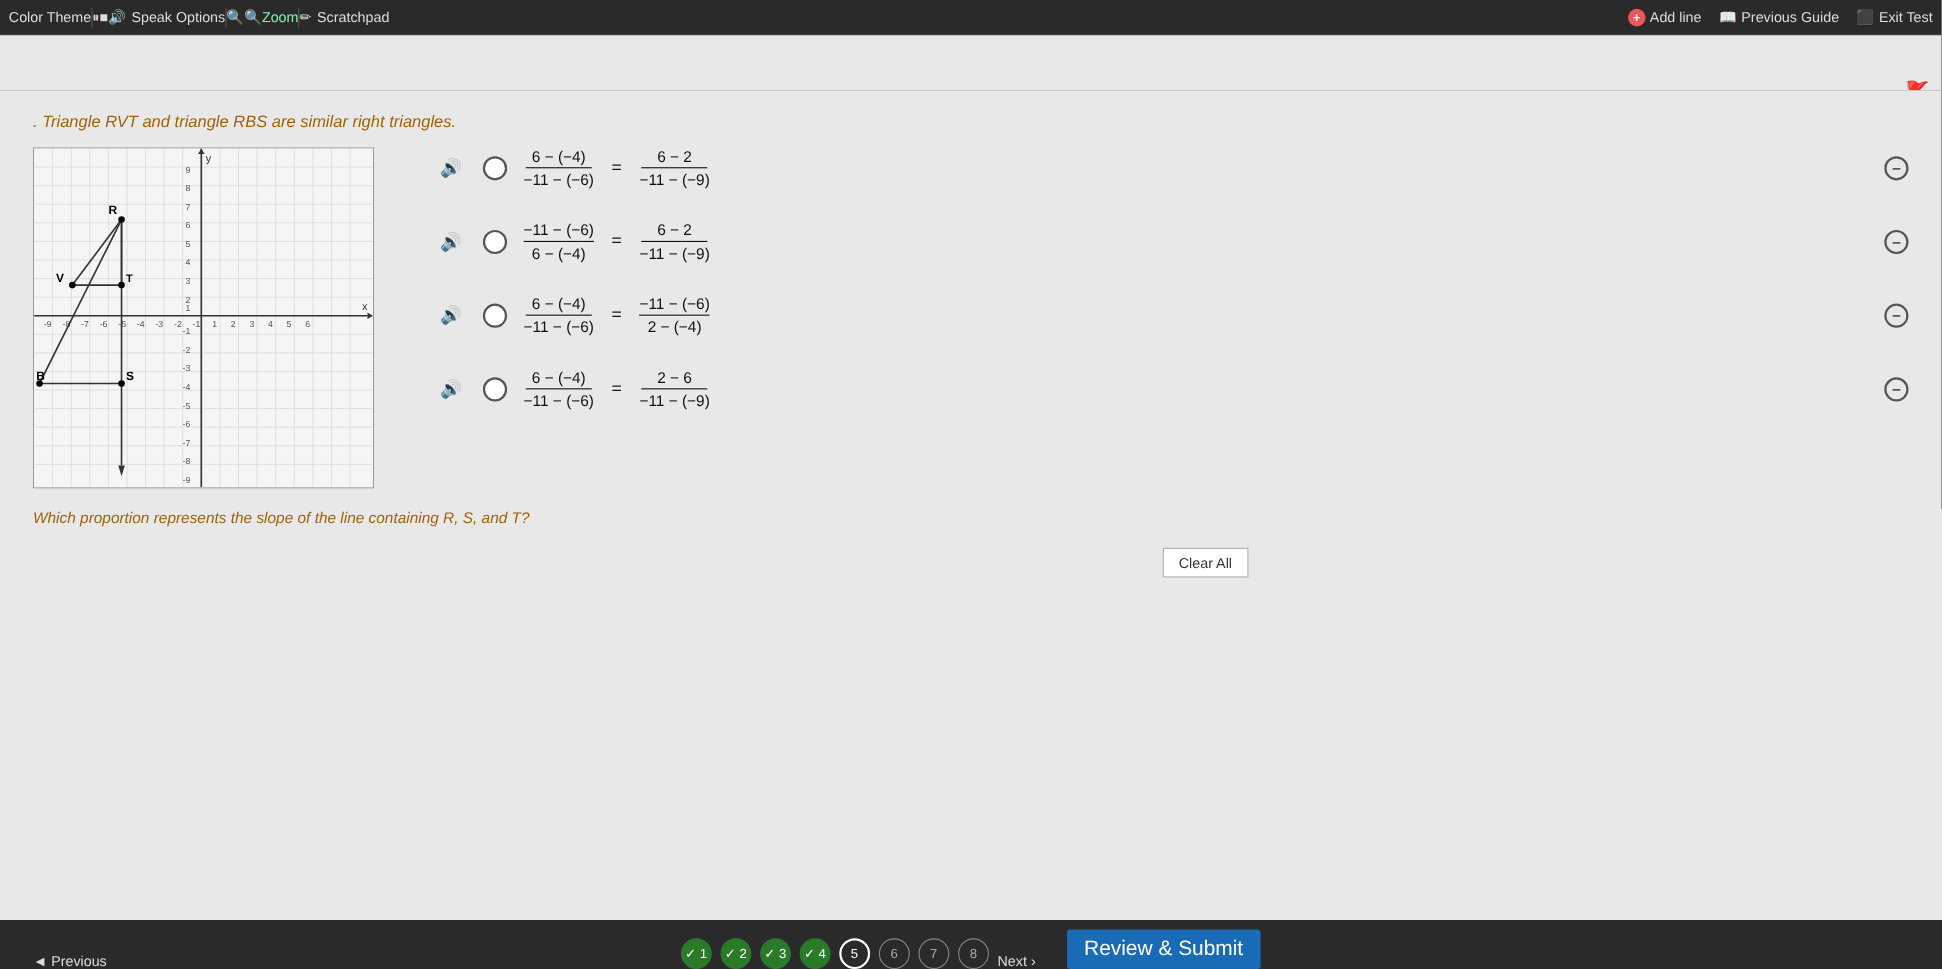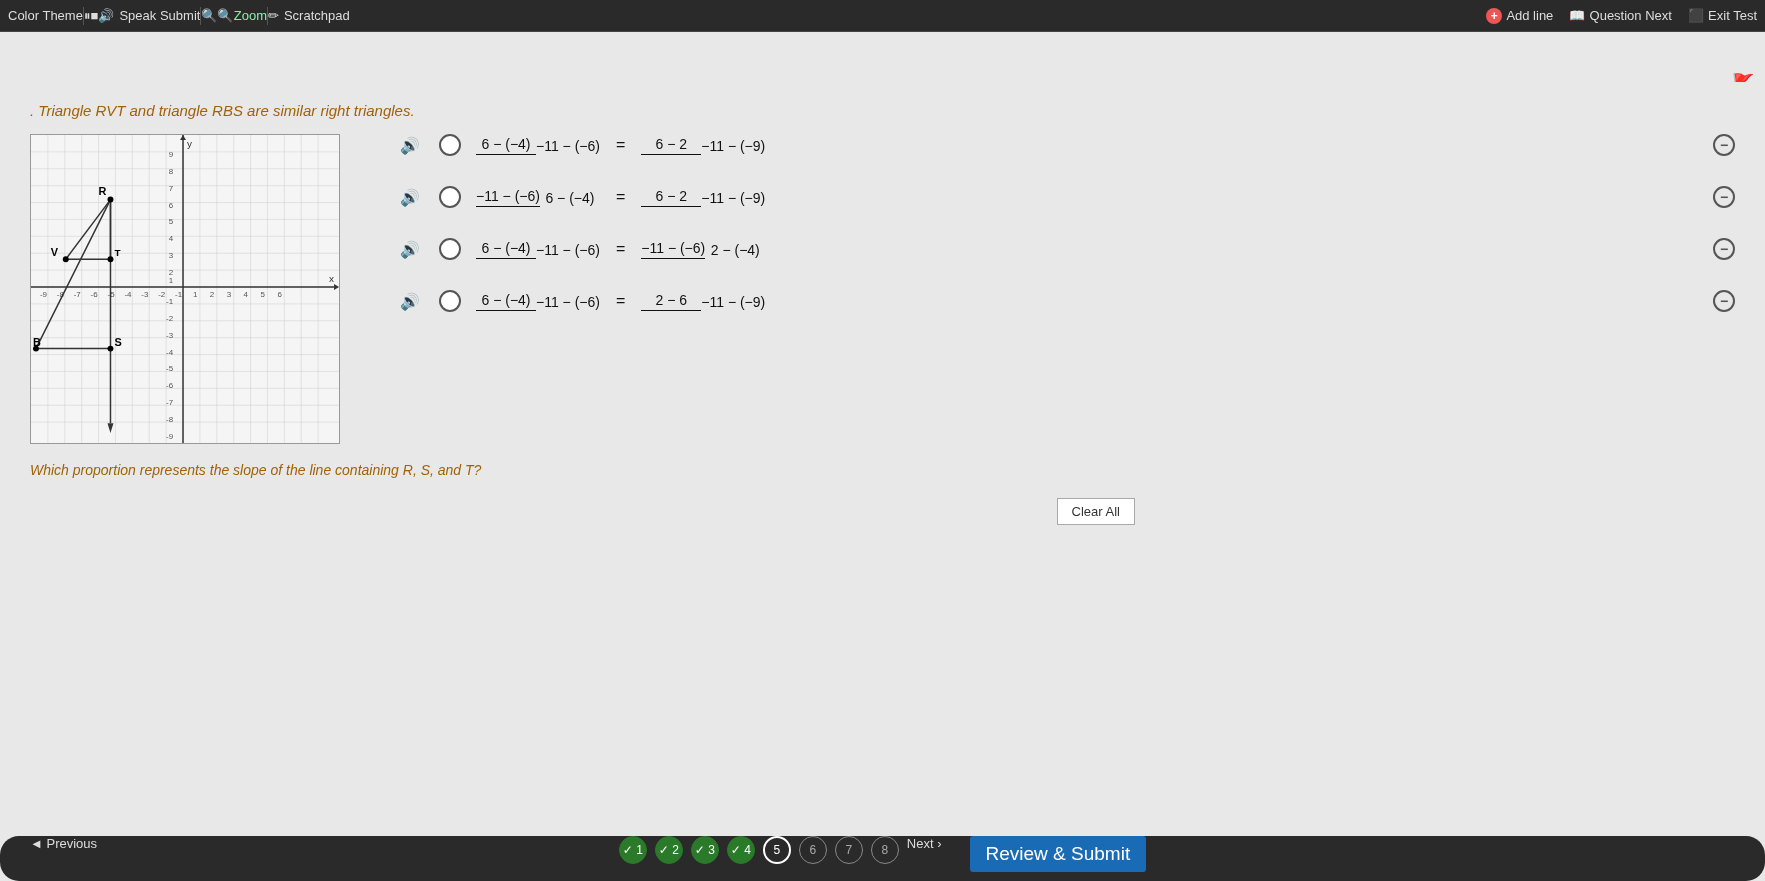"Speak Submit" span { text: Submit -> Options }
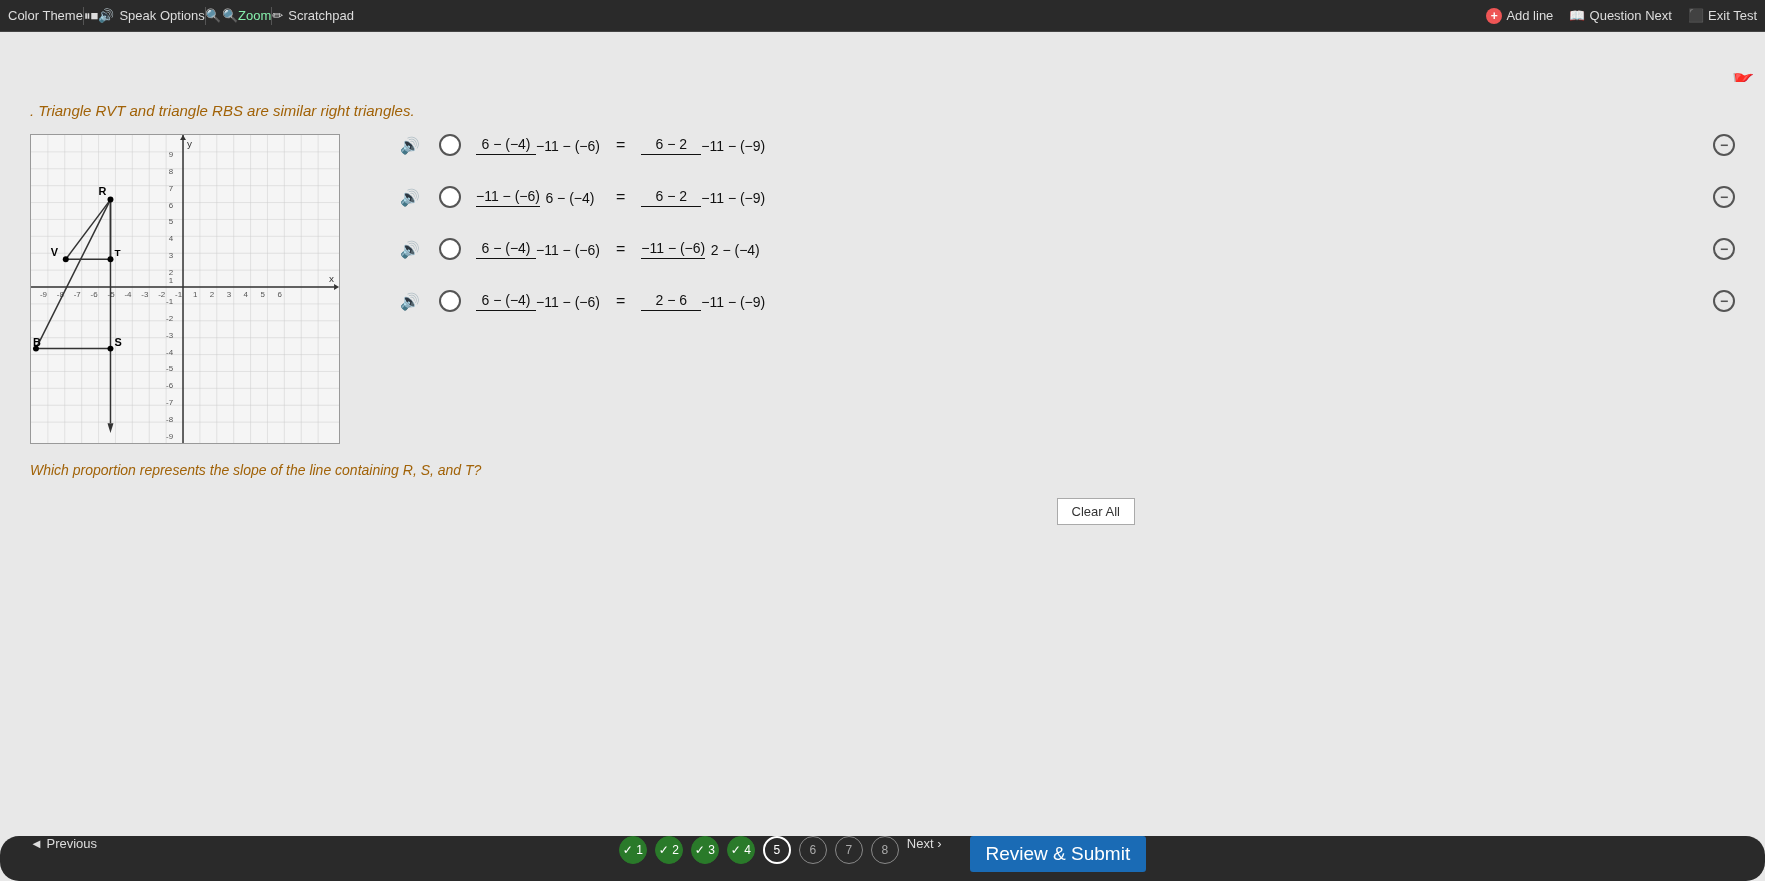"Question Next" span { text: Question Next -> Previous Guide }
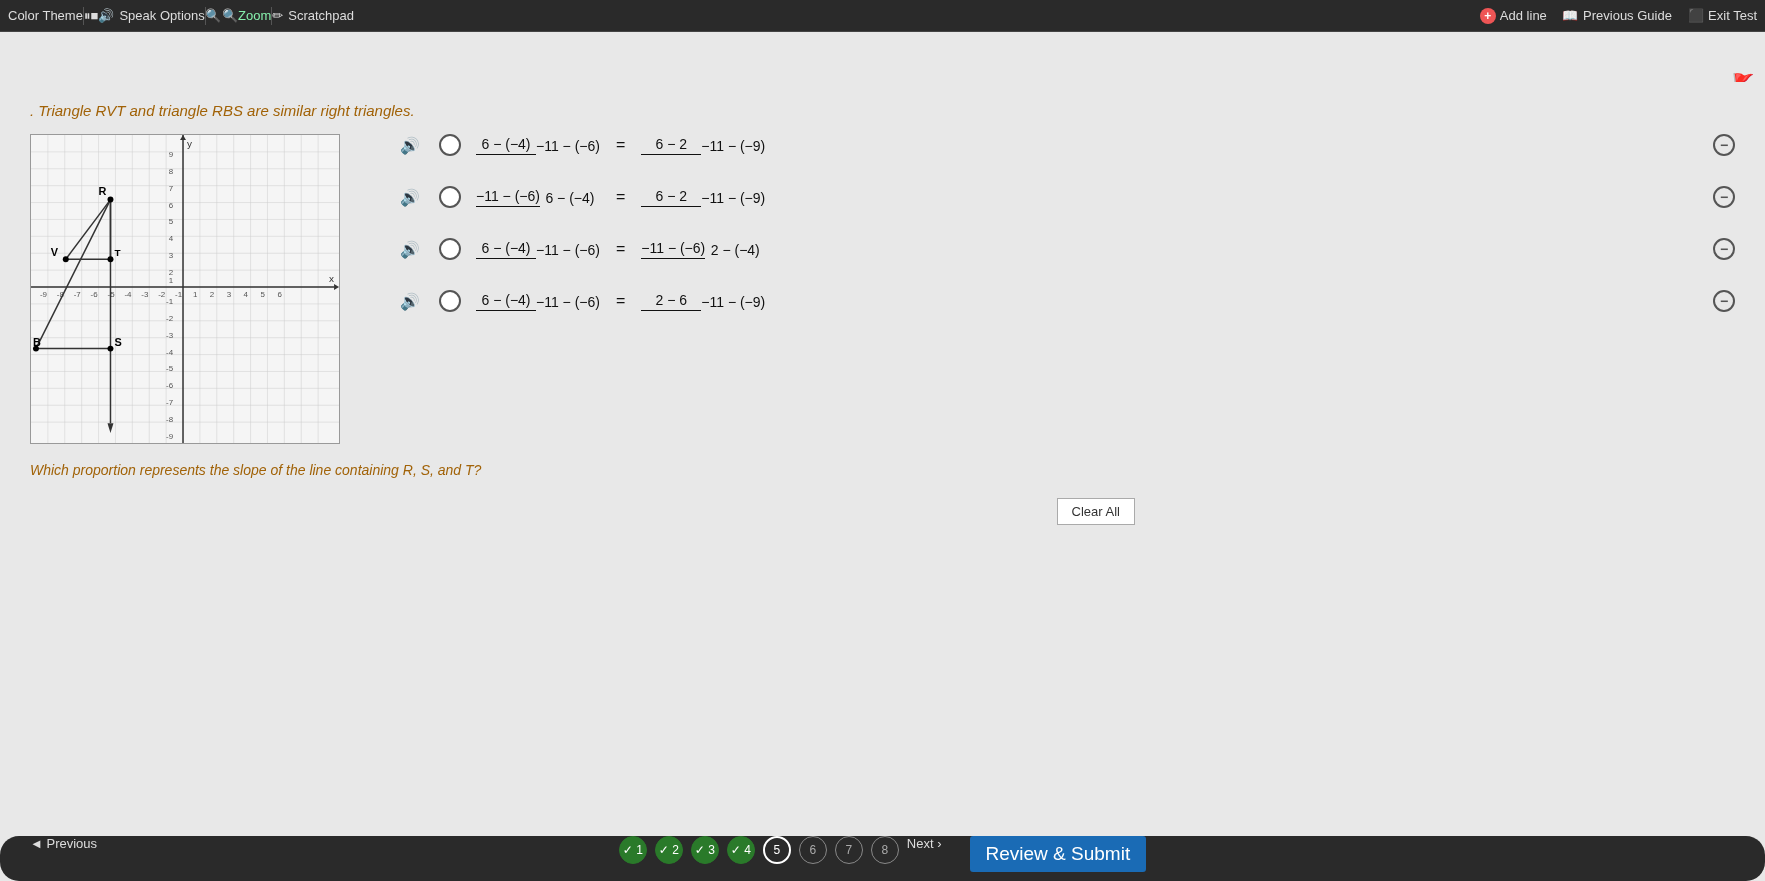"6 − (−4)" .fraction { flex-direction: row -> column }
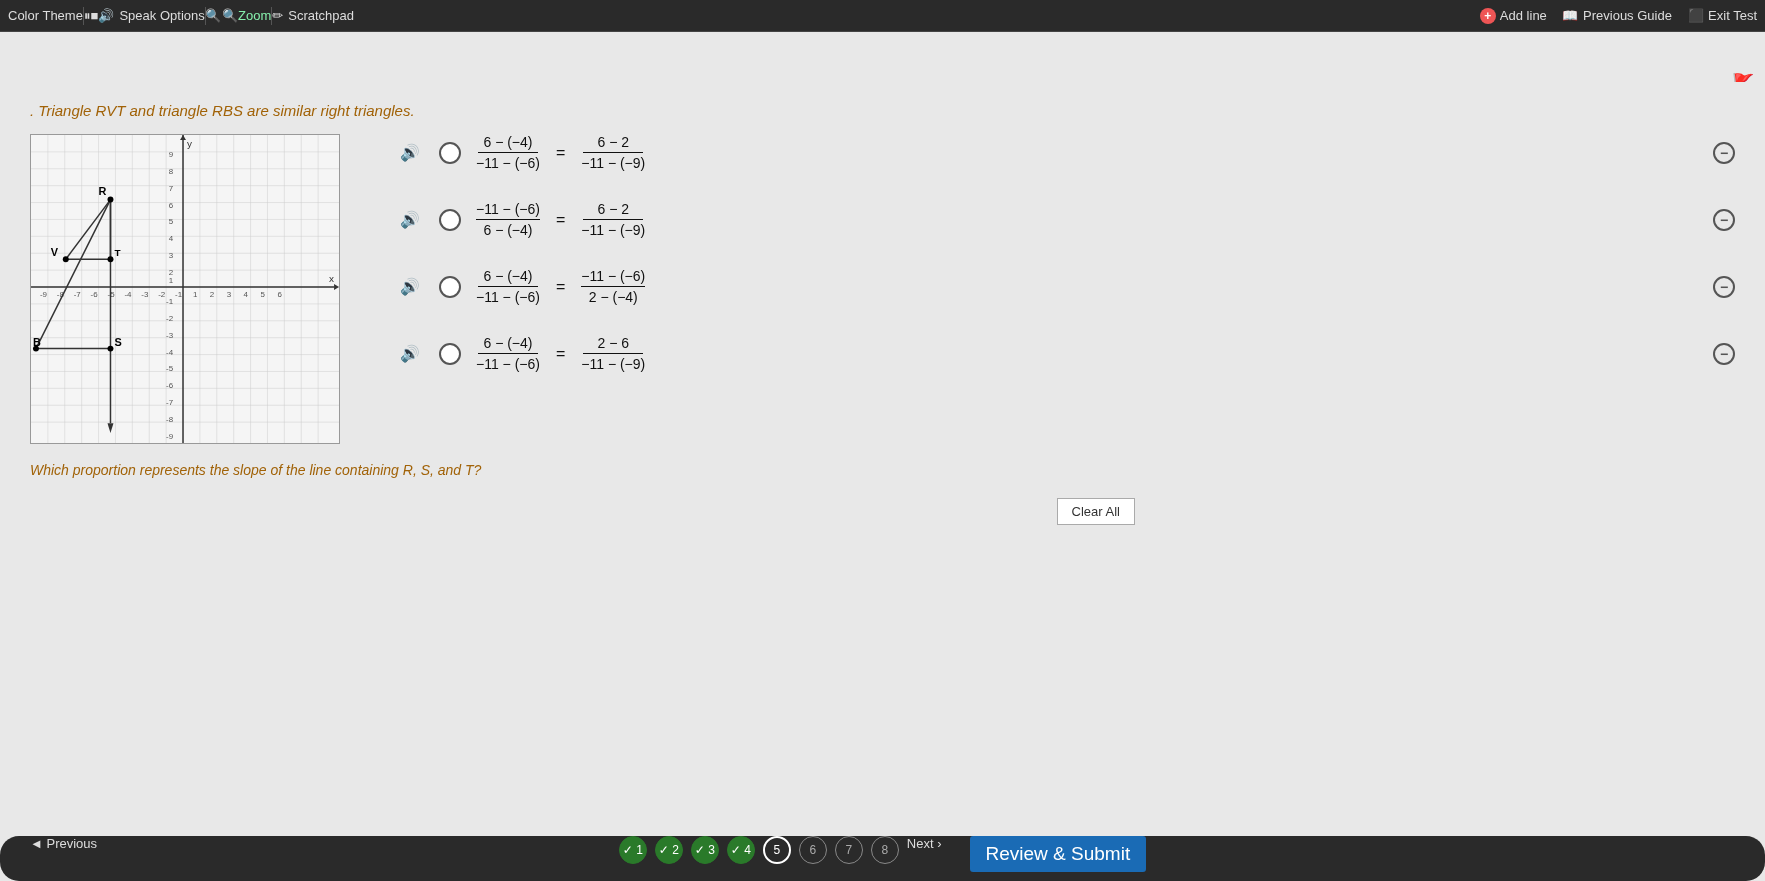"◄ Previous" .bottom-nav { align-items: flex-start -> flex-end; border-radius: 19px -> none }
